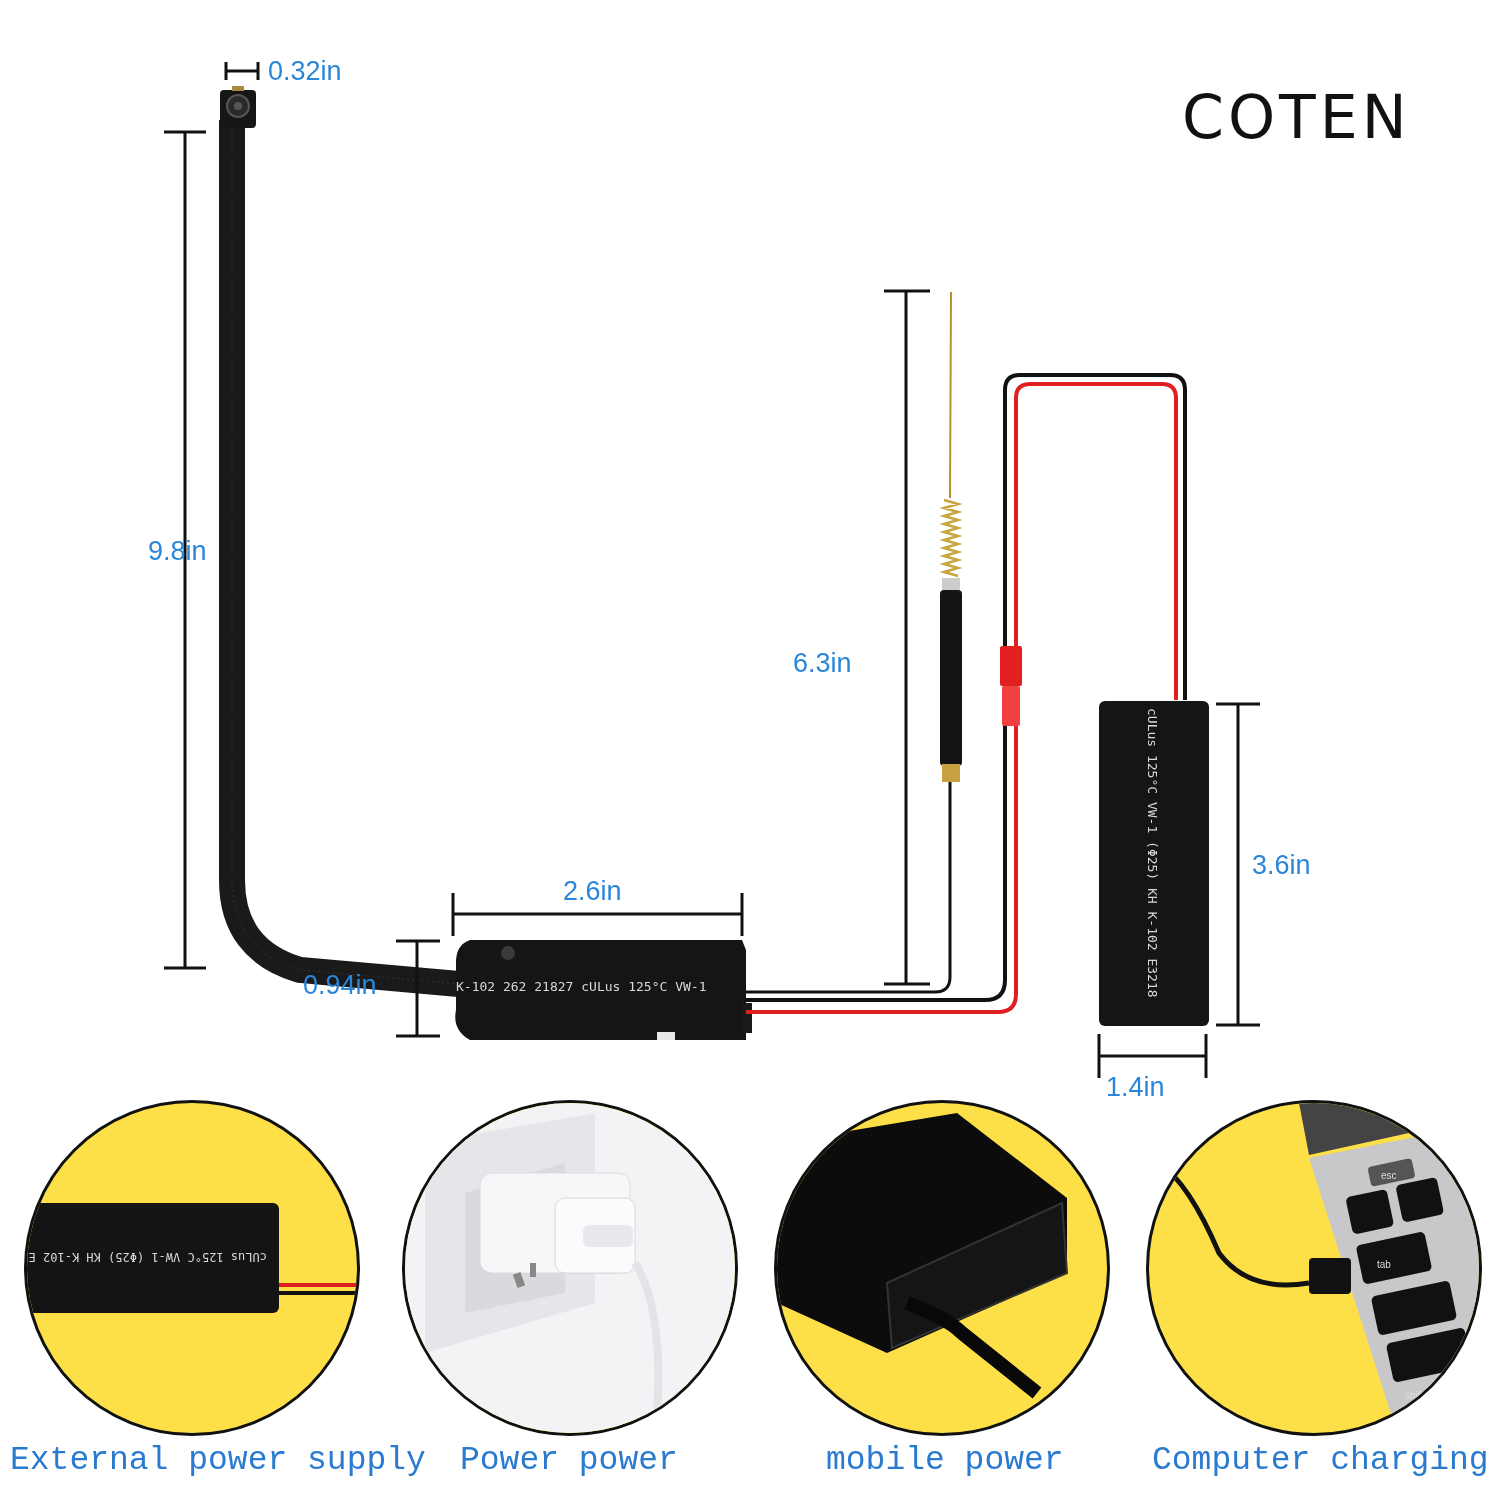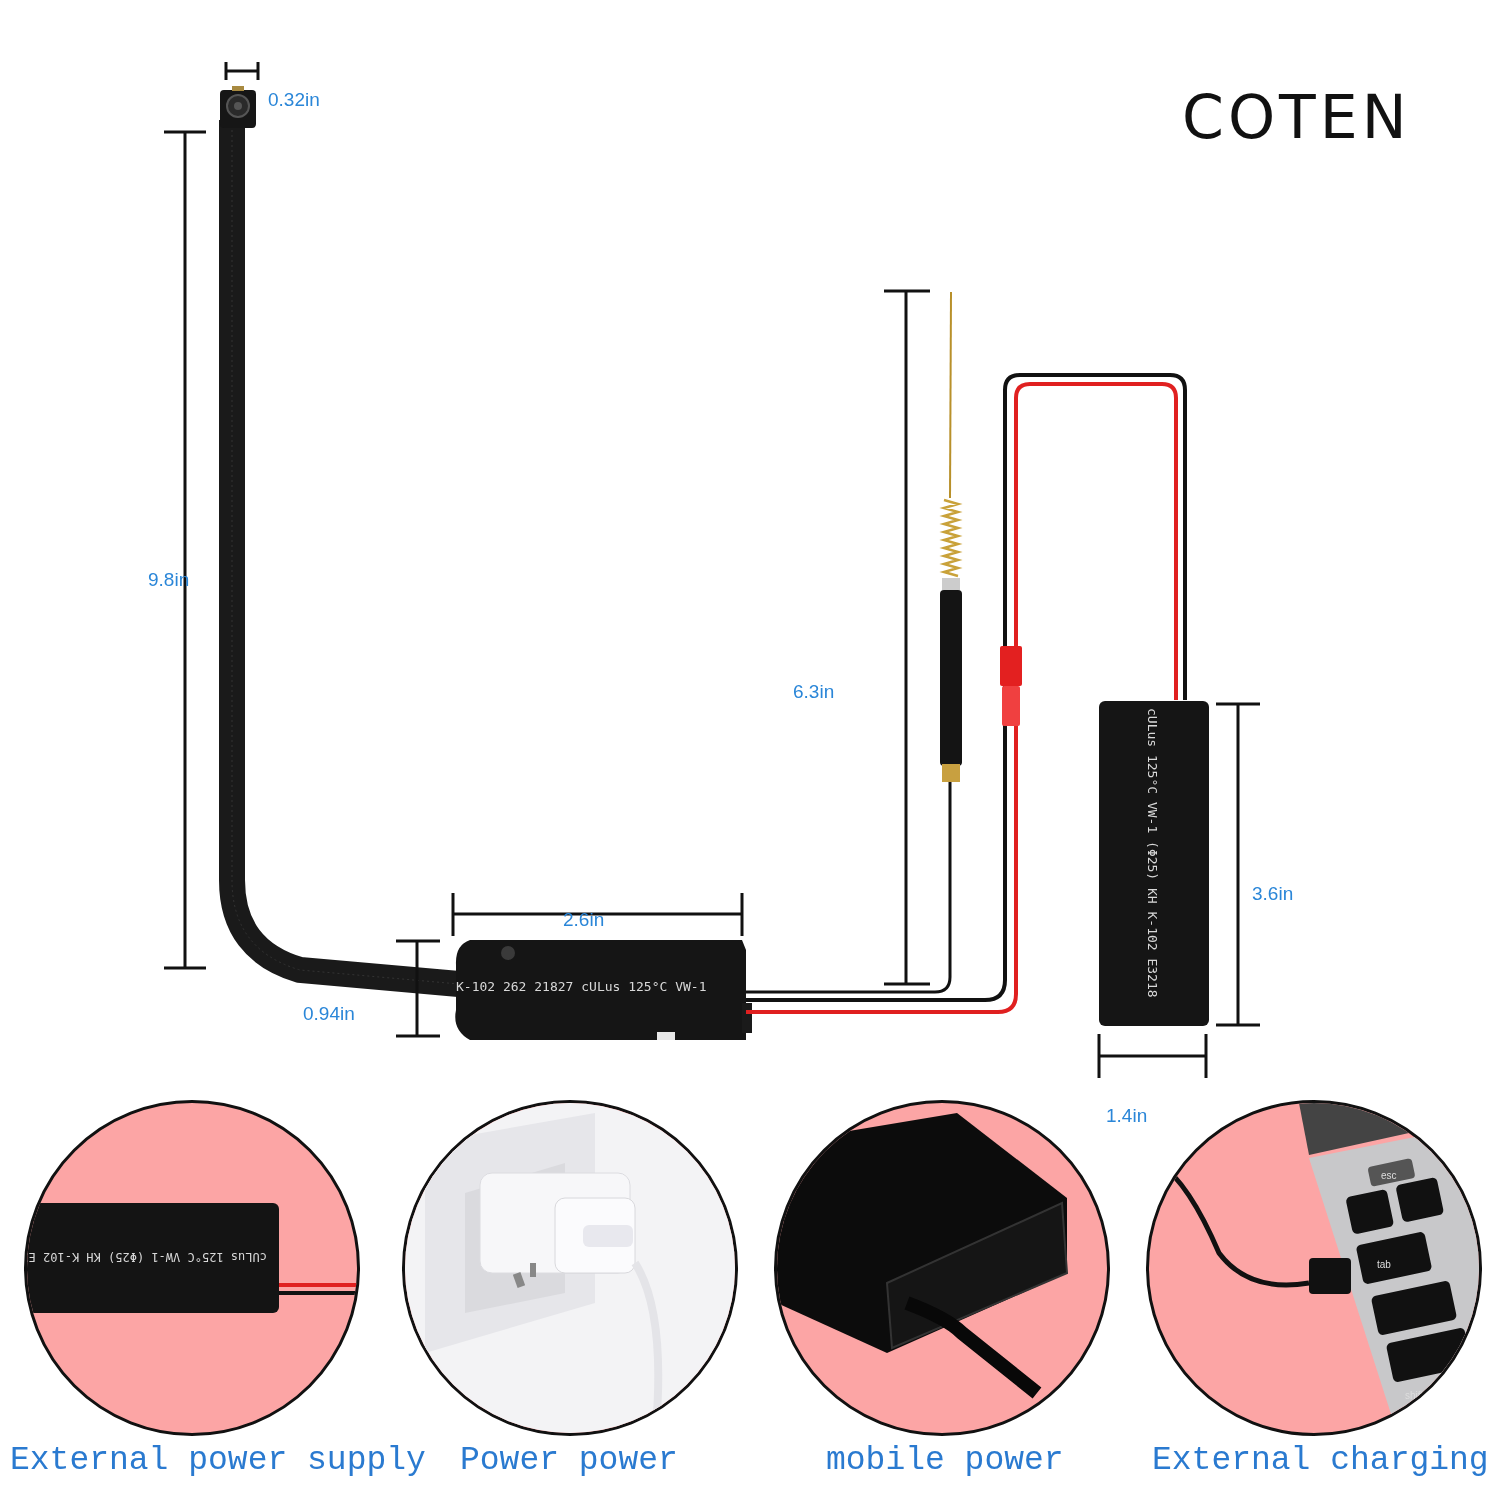"0.32in" .dim-label { font-size: 19px -> 27px; margin-top: 33px -> none }
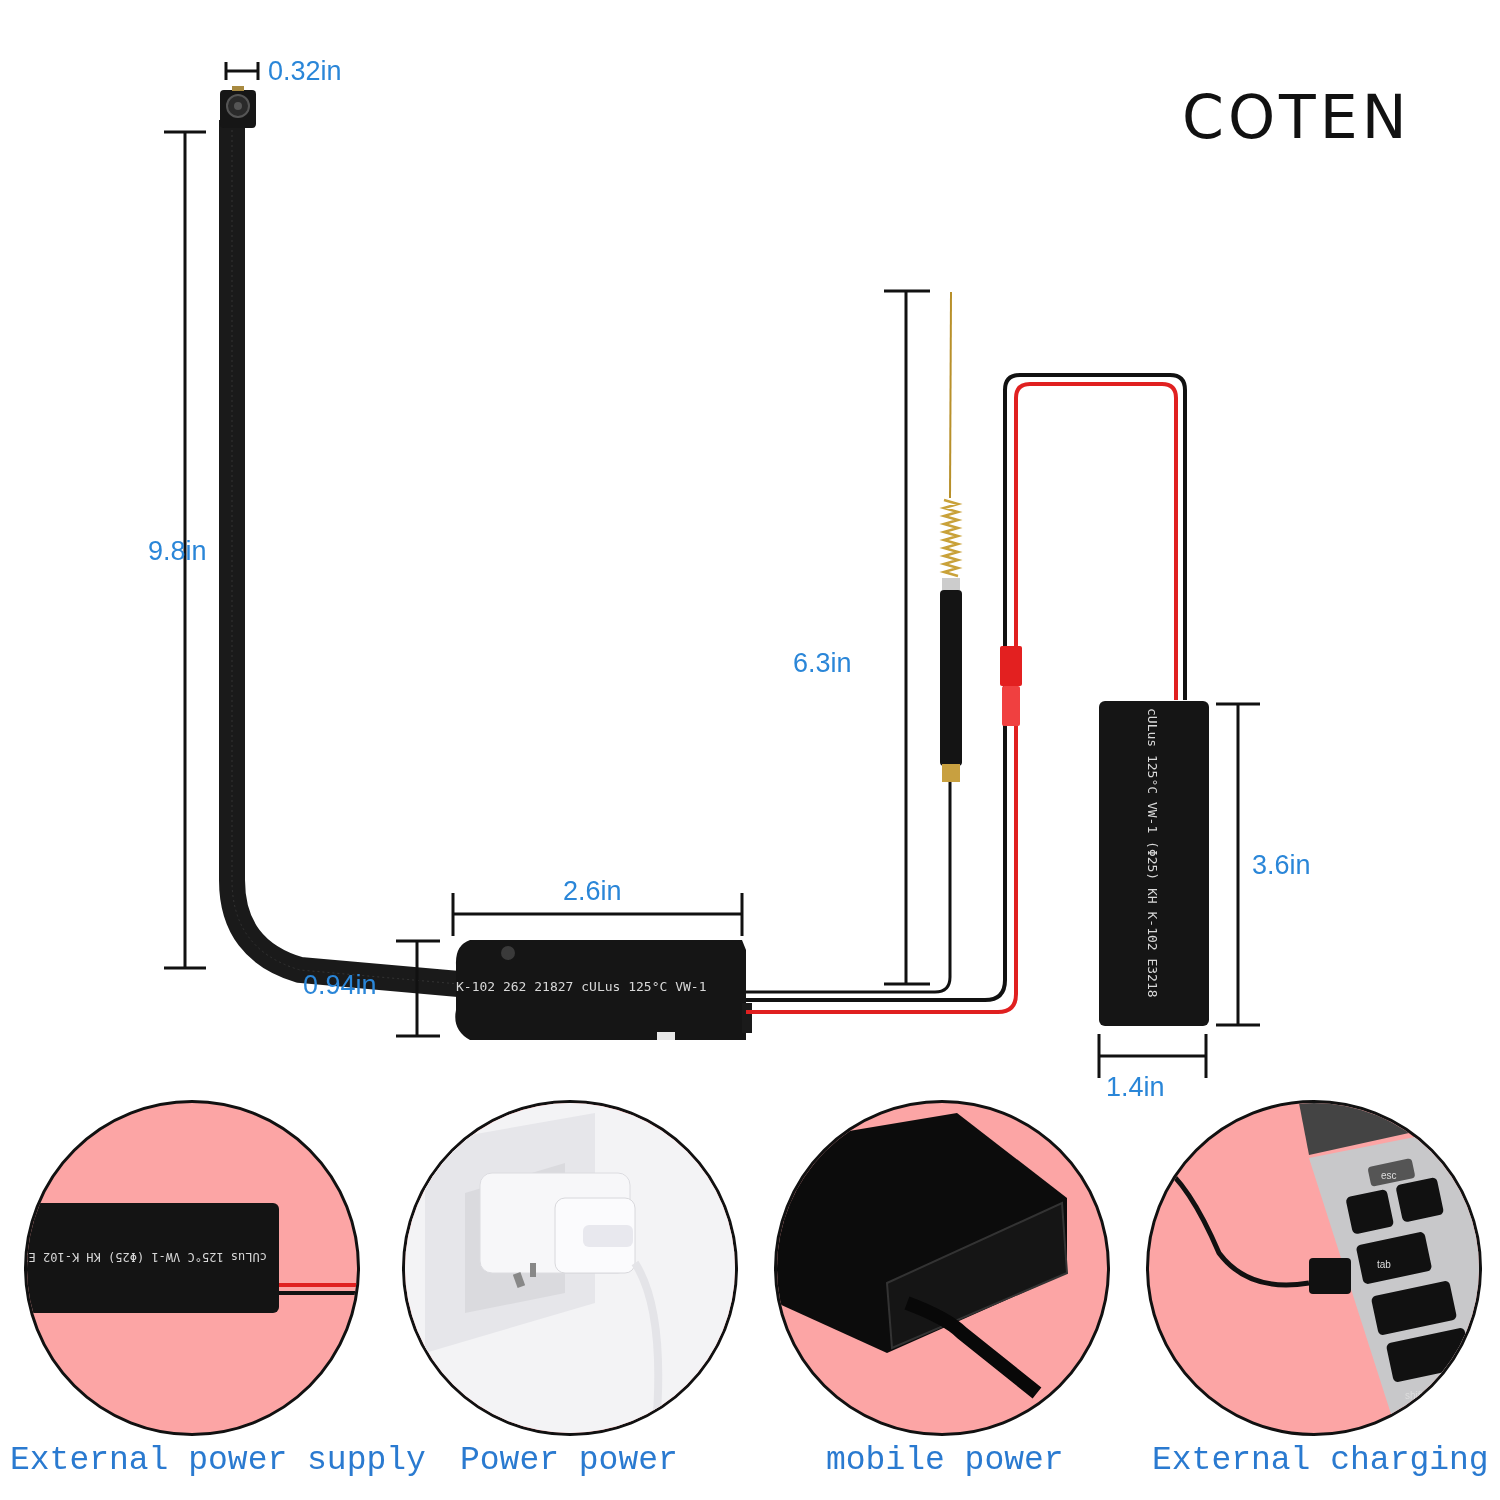"esc" .circle { background: #fca5a5 -> #fde047 }
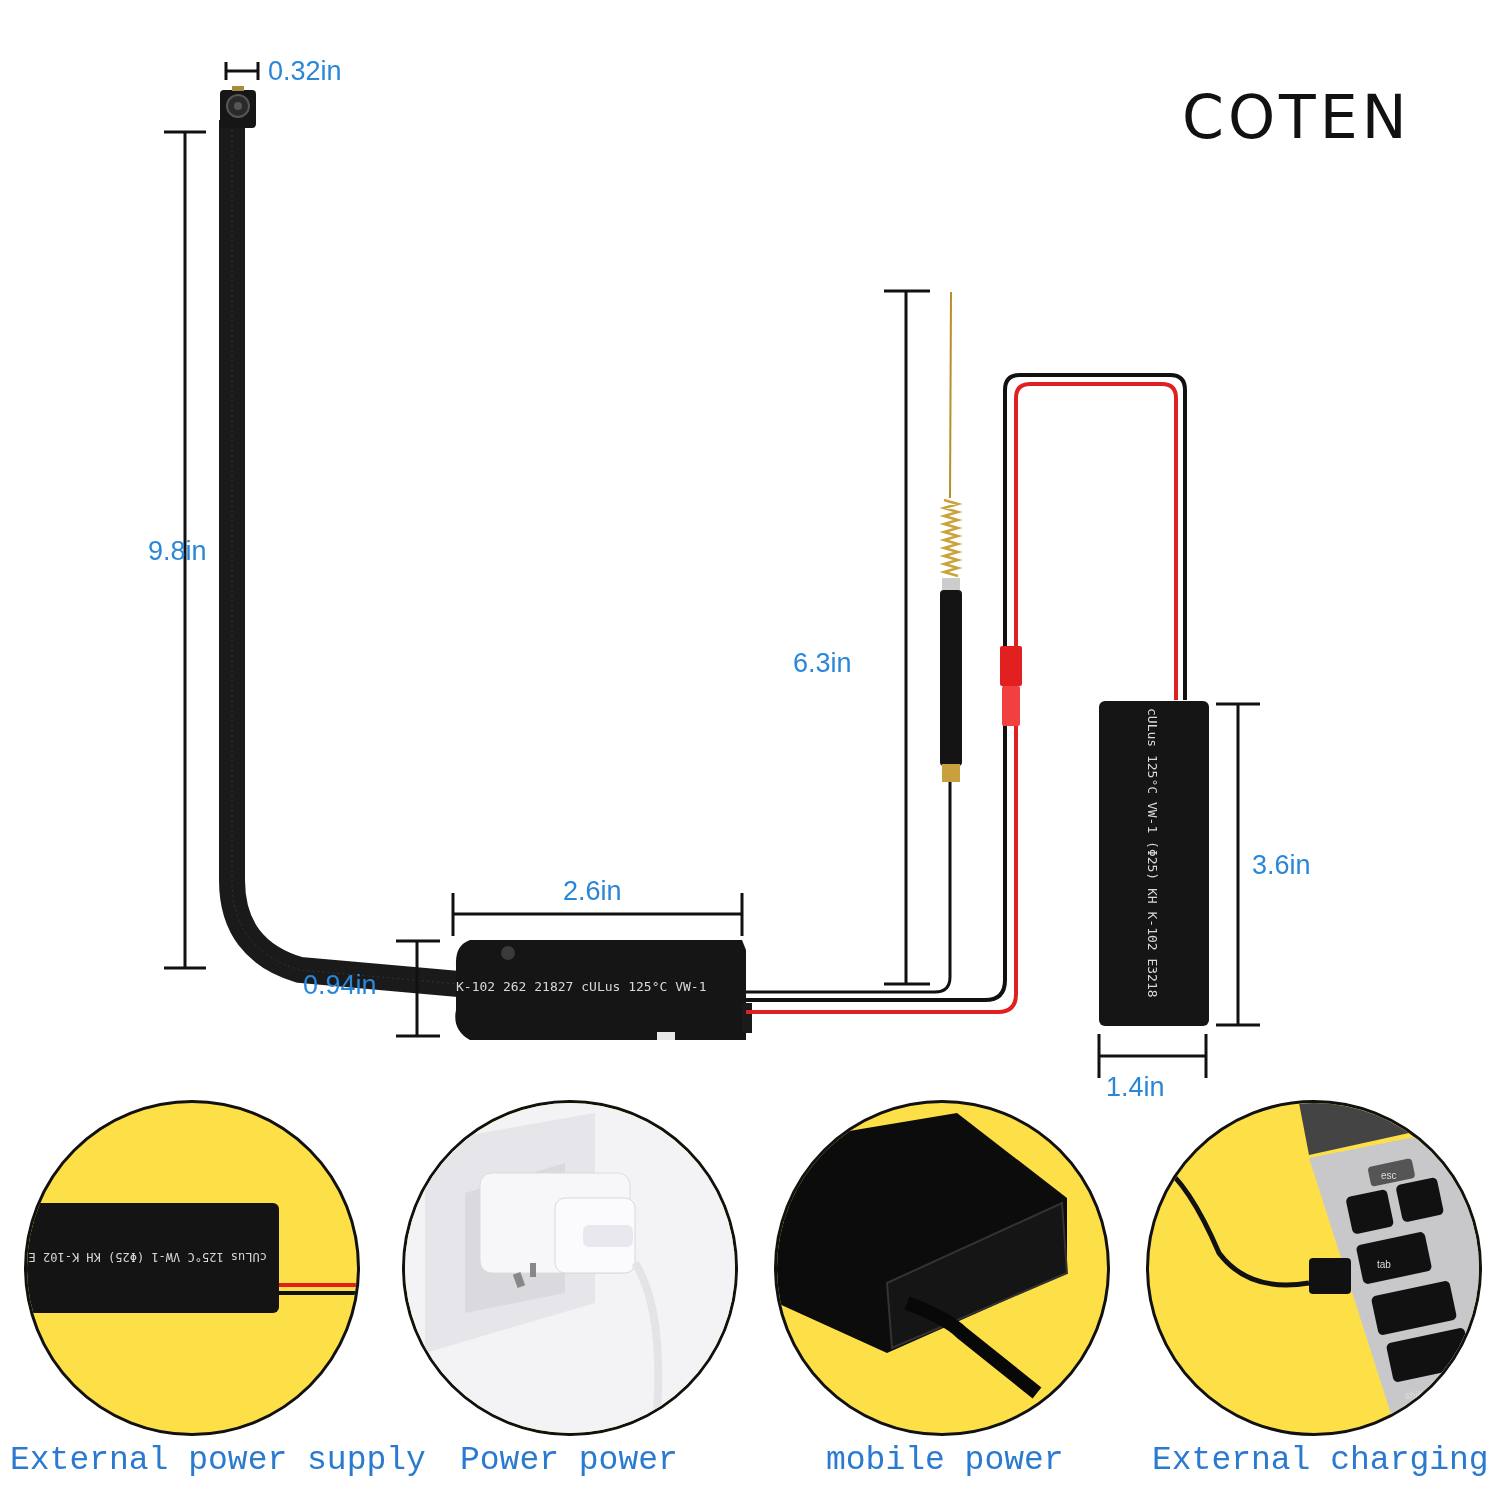"External charging" div.caption { text: External -> Computer }
